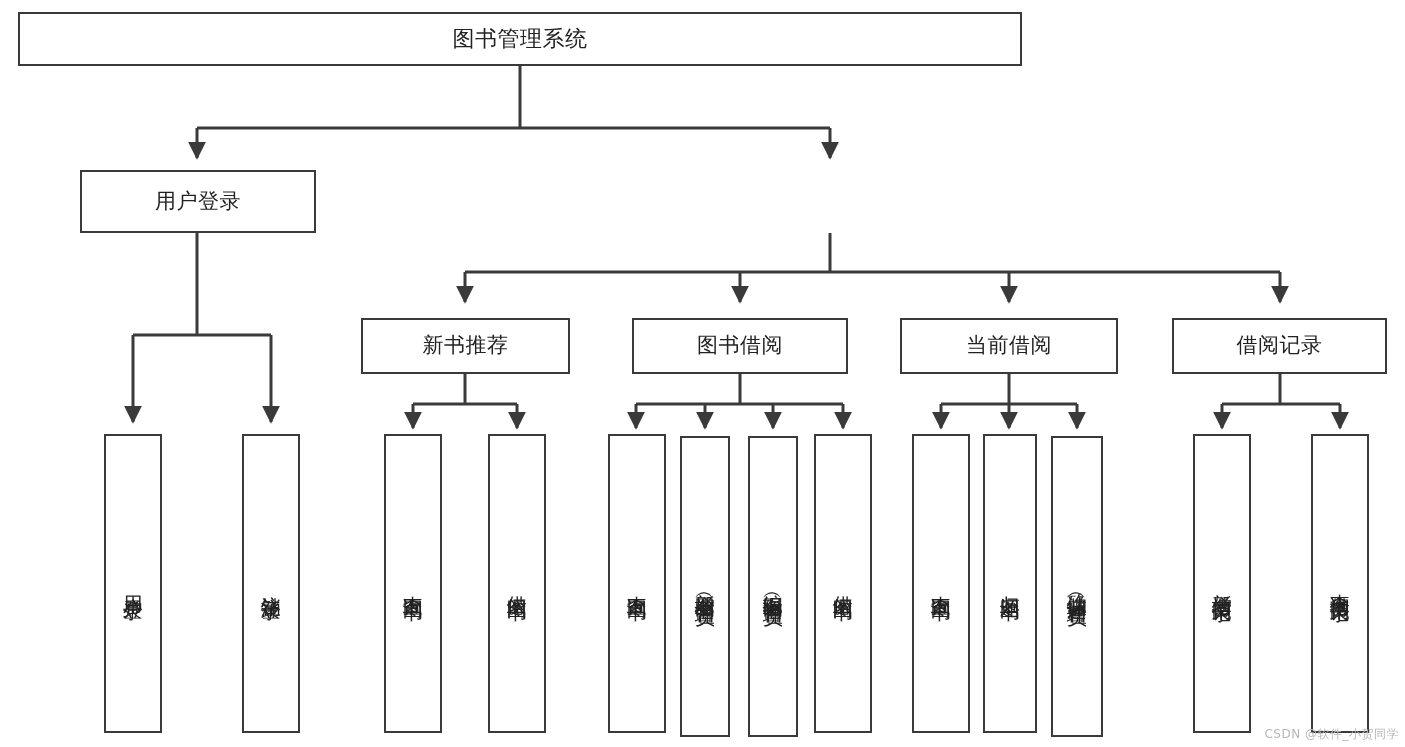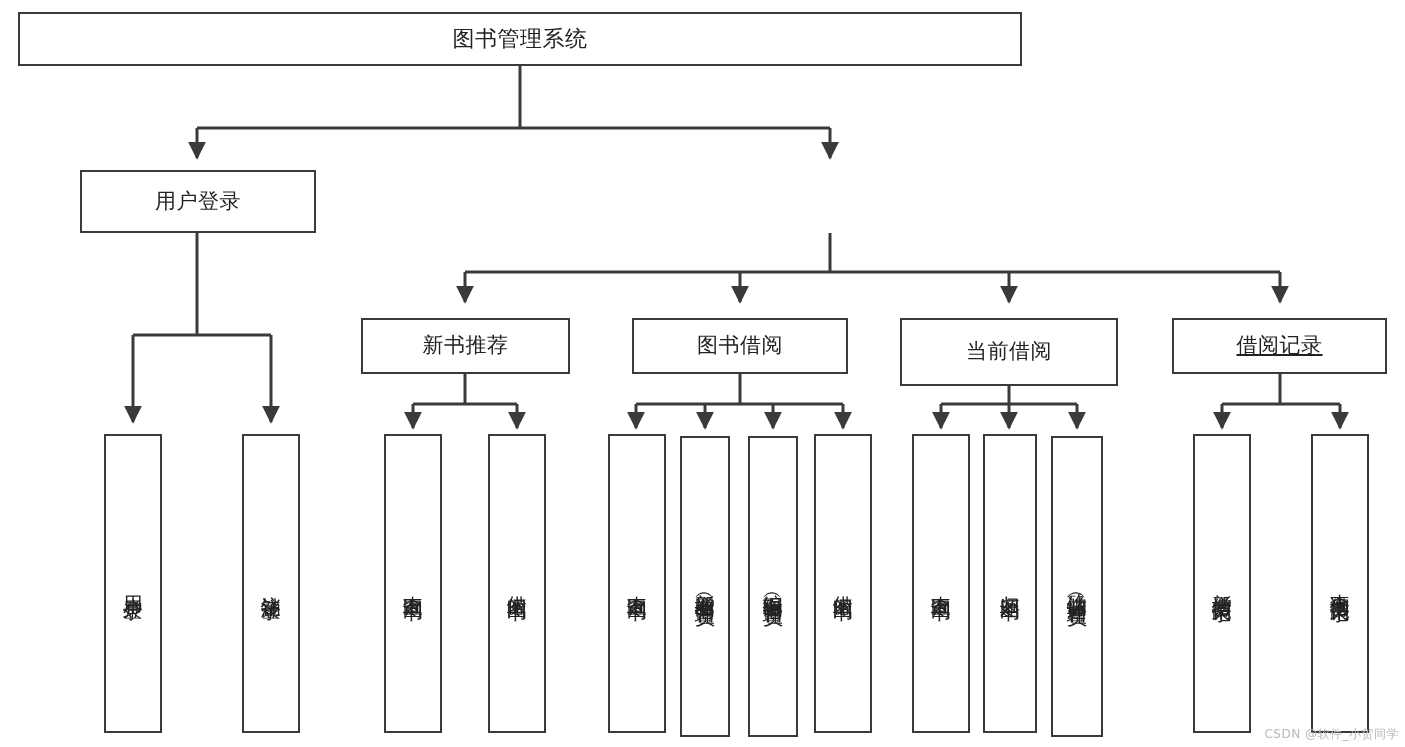"当前借阅" div.node { height: 68px -> 56px }
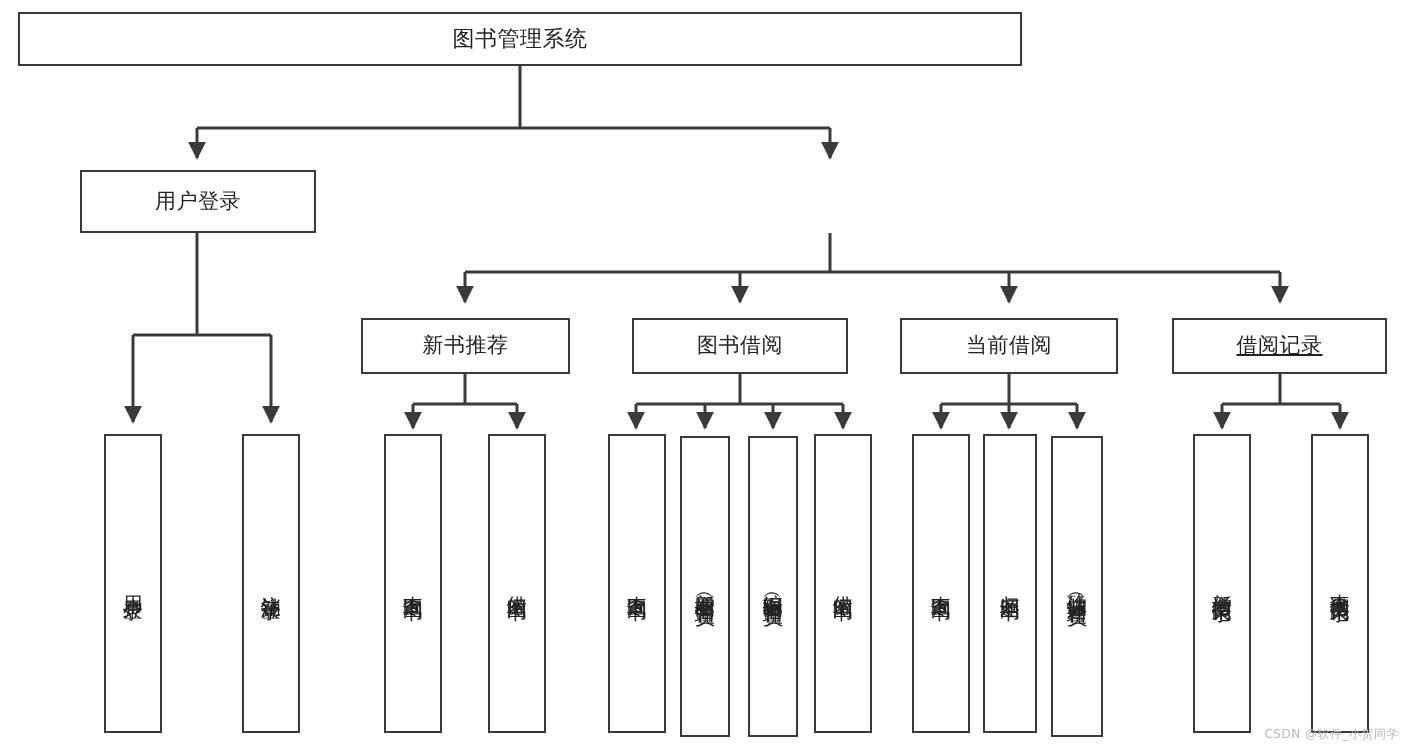"借阅记录" div.node { text-decoration: underline -> none }
